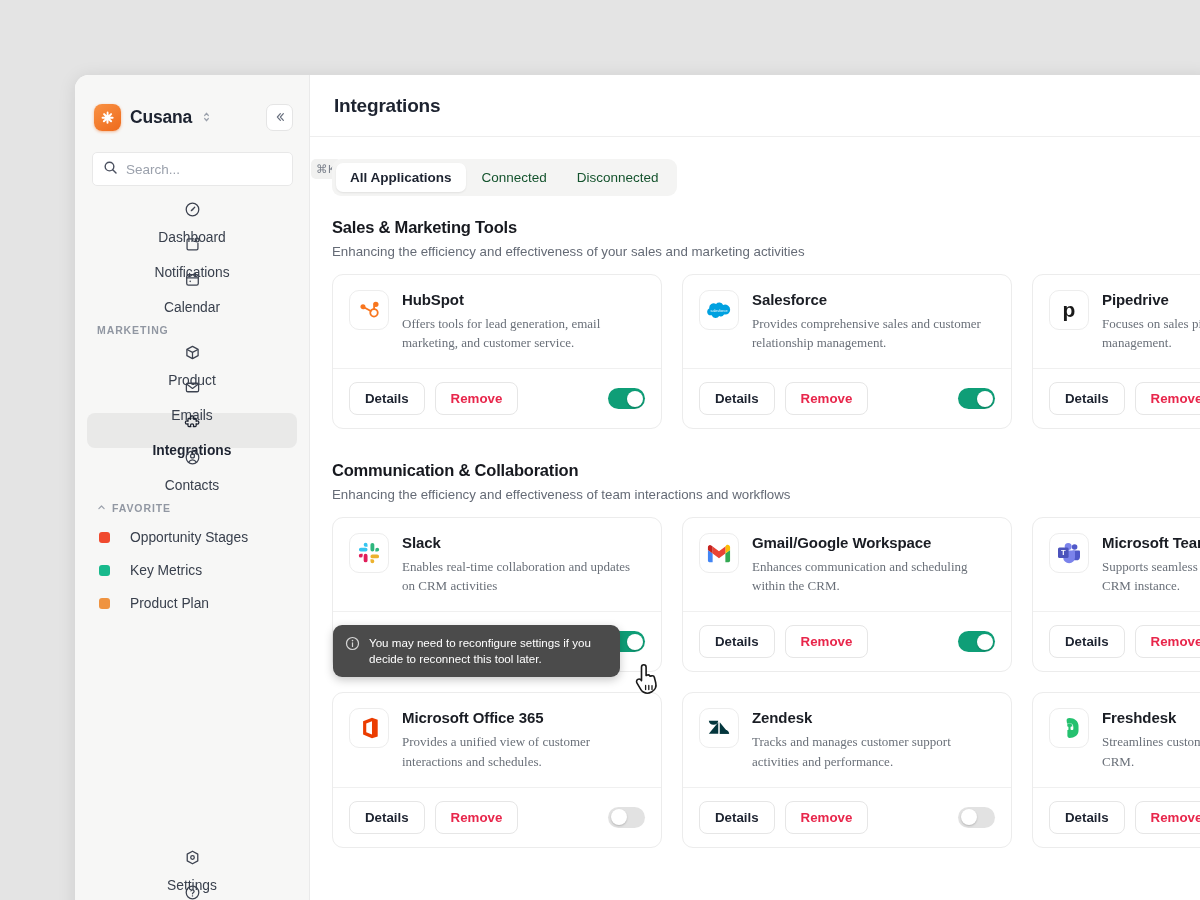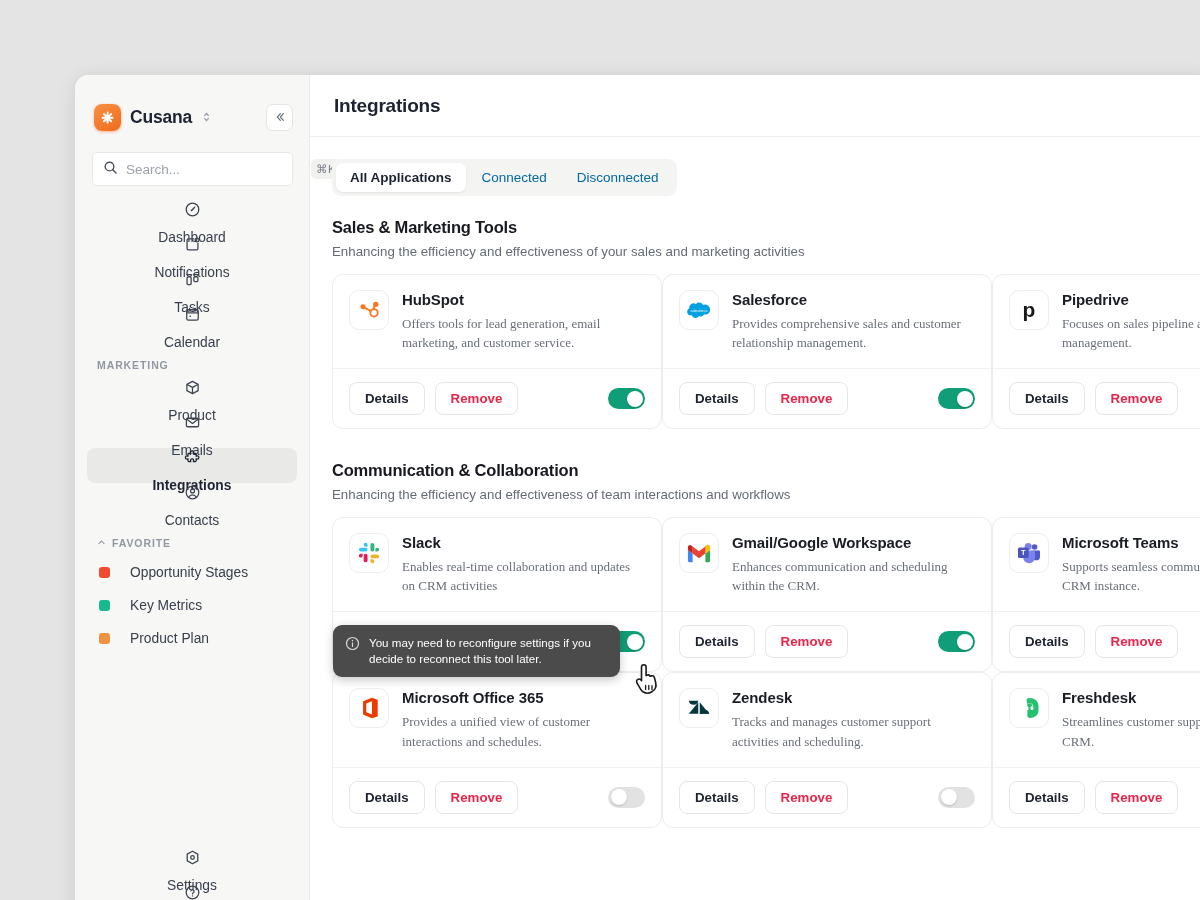"Connected" .tab { color: #0369a1 -> #14532d }
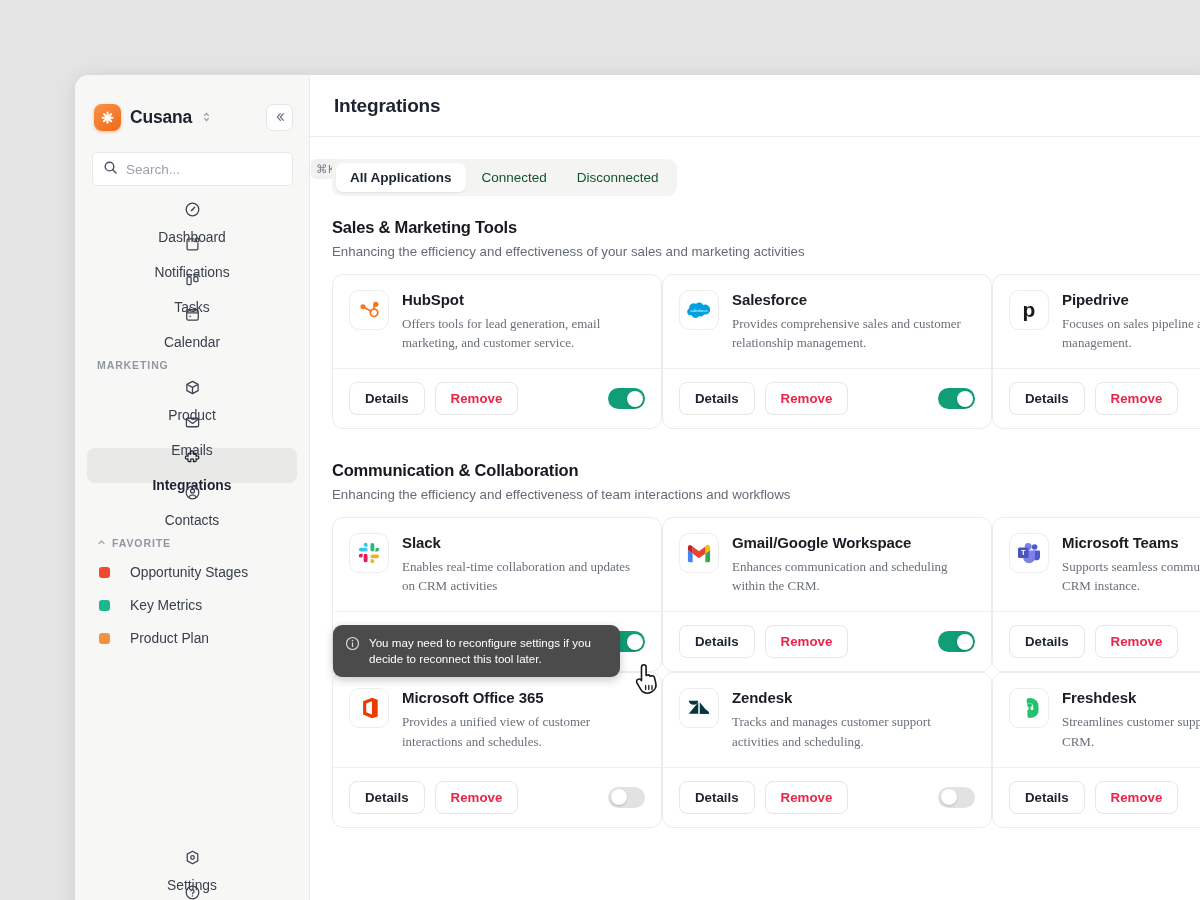"Tasks" div.nav-item { html: <div> <span> <svg> <path></path> <rect></rect> <rect></rect> </svg> </span> <span>Tasks</span> </div> -> none }
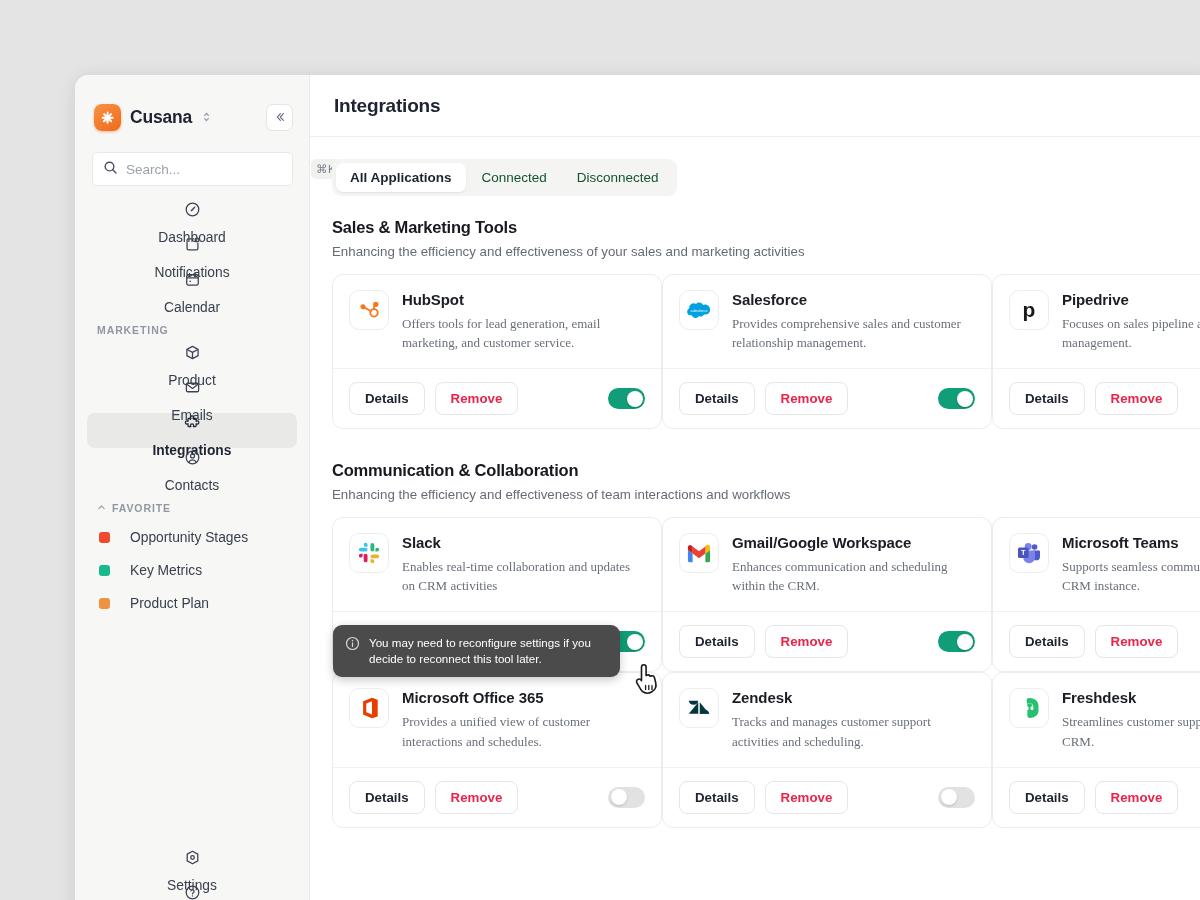"HubSpot" .card-grid { gap: none -> 20px }
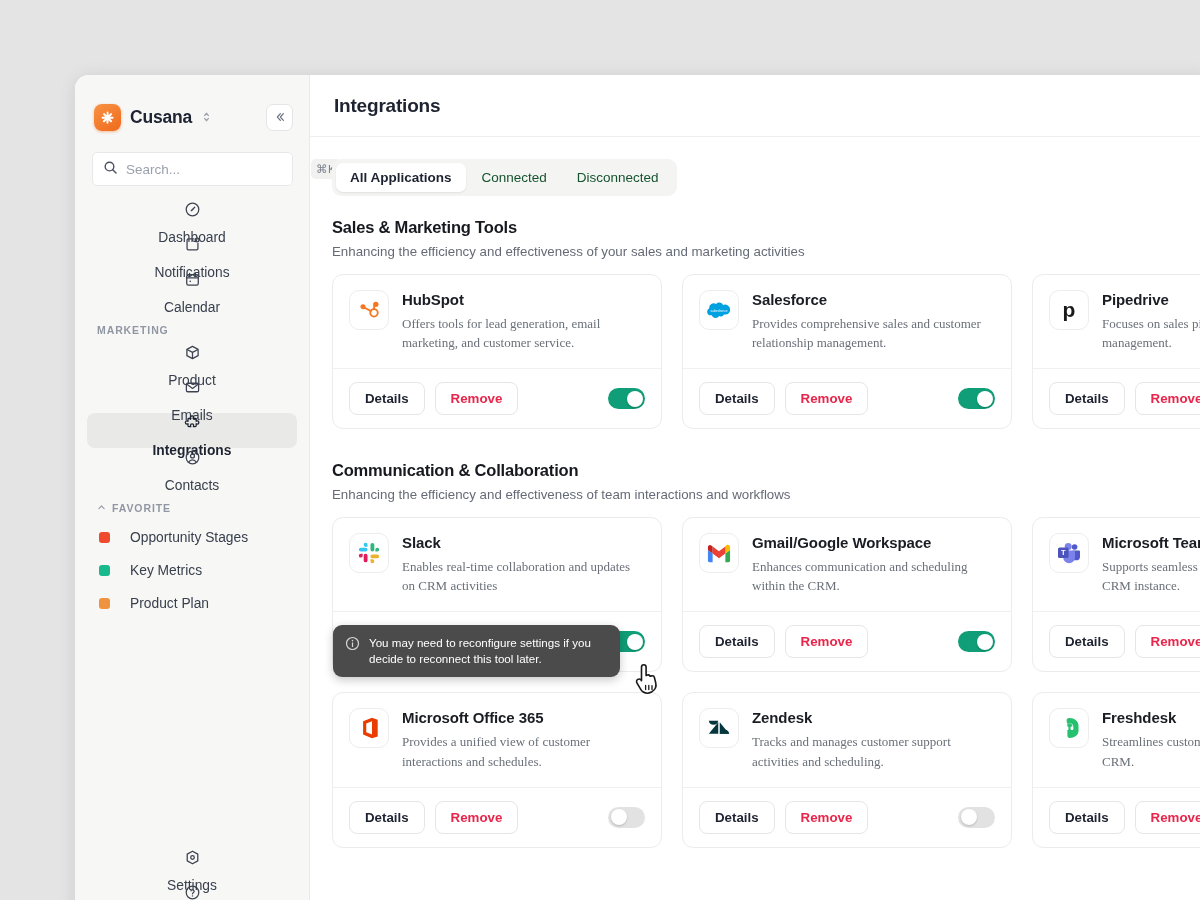"Tracks and manages customer support" div.card-desc { text: scheduling -> performance }
